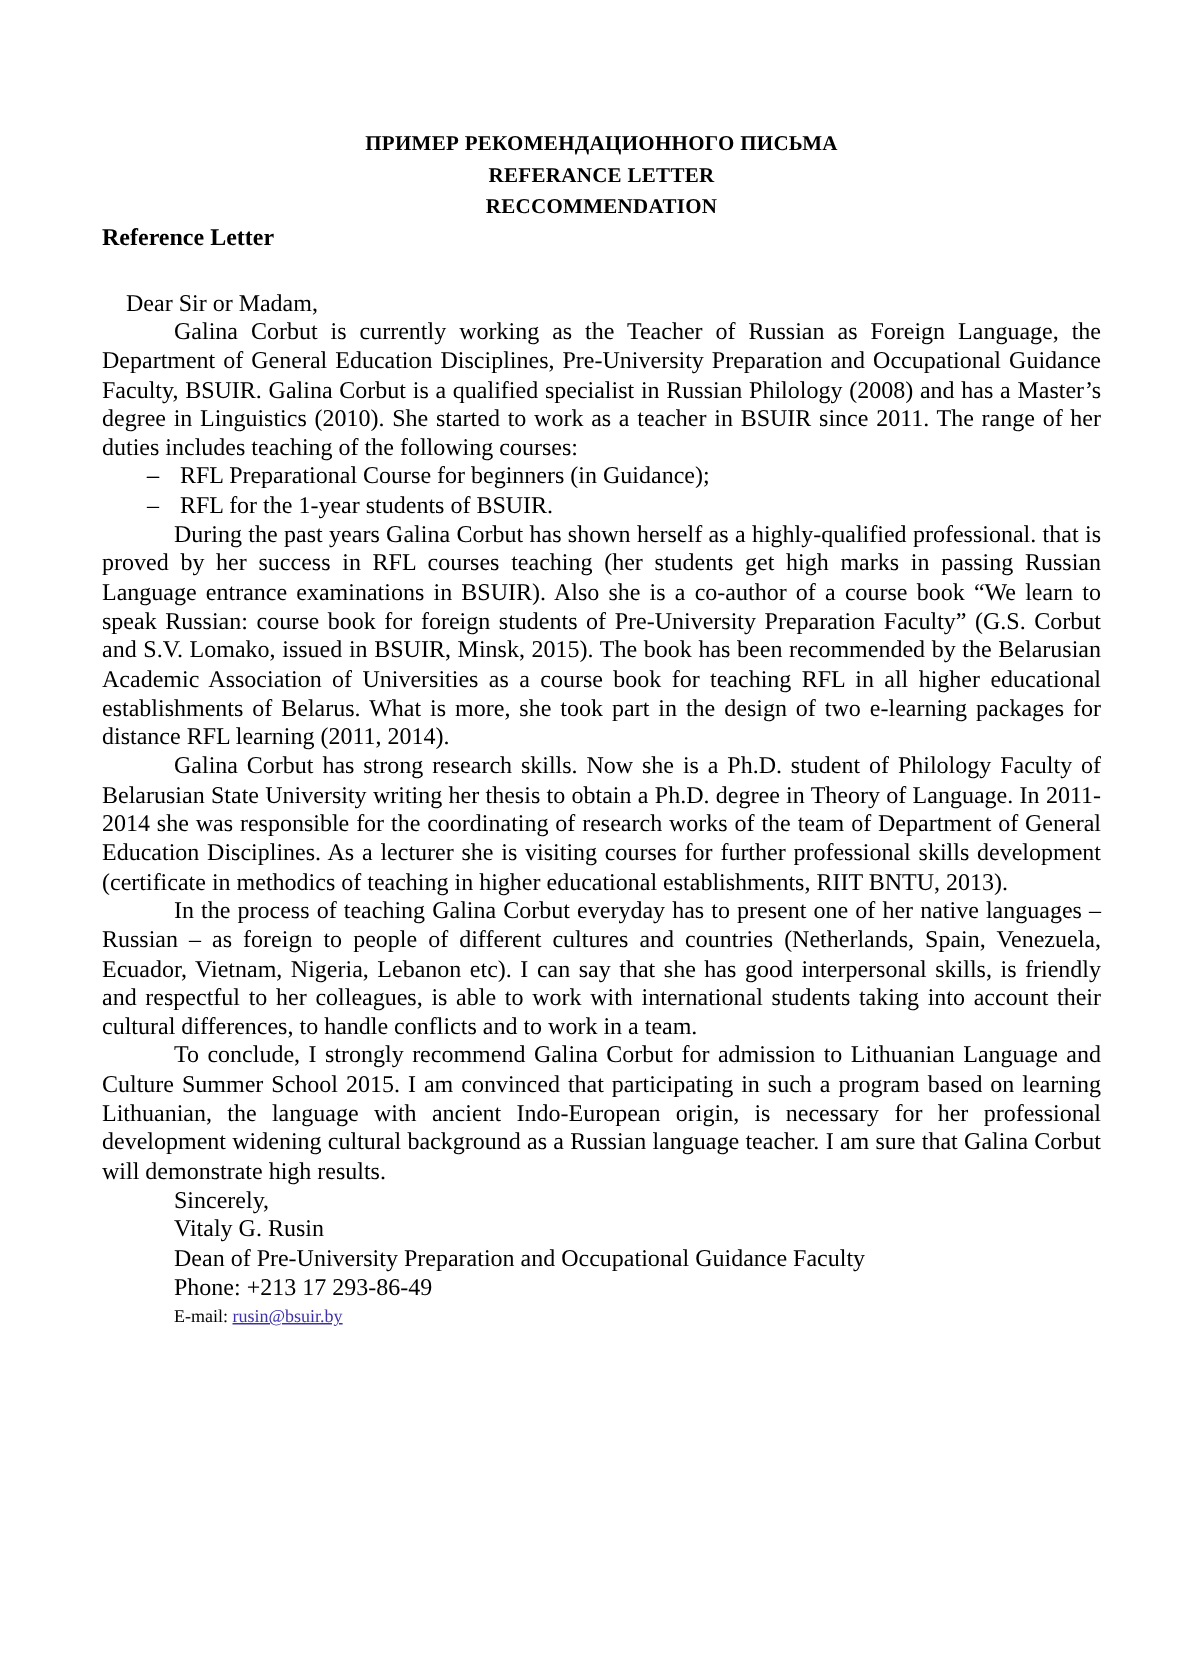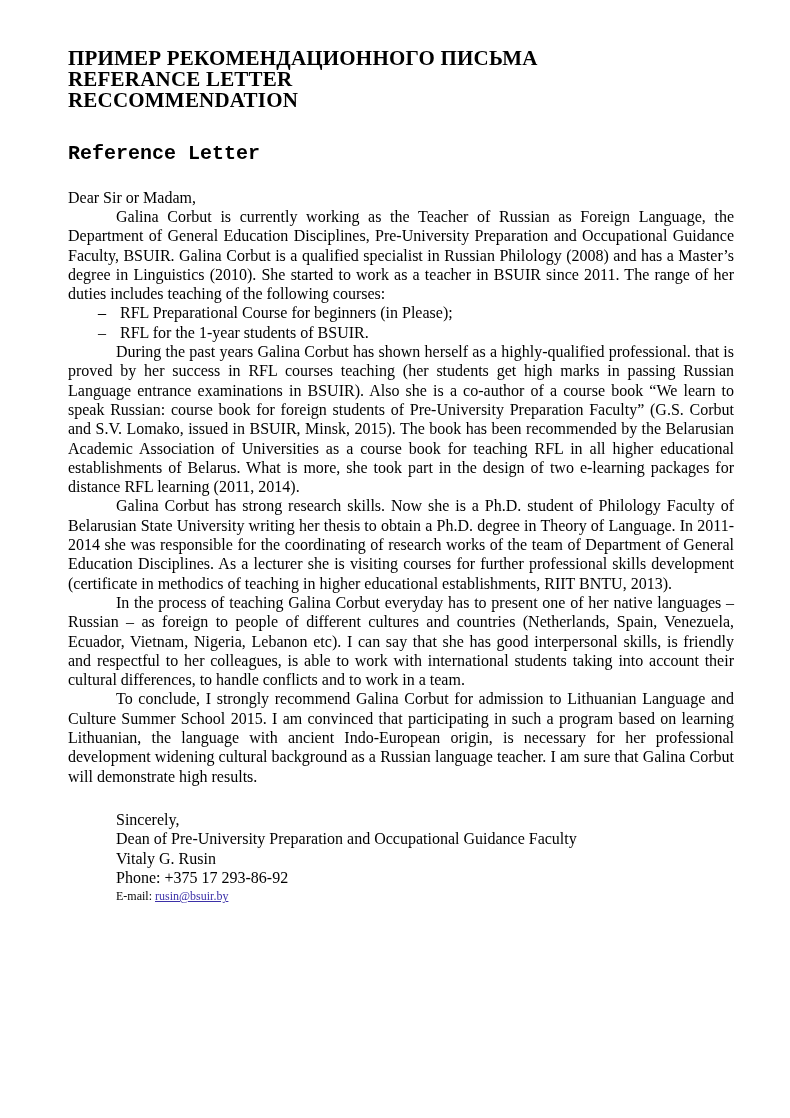"ПРИМЕР РЕКОМЕНДАЦИОННОГО ПИСЬМА" .title-block { font-size: 21px -> 14px; margin-top: none -> 38px; text-align: left -> center }
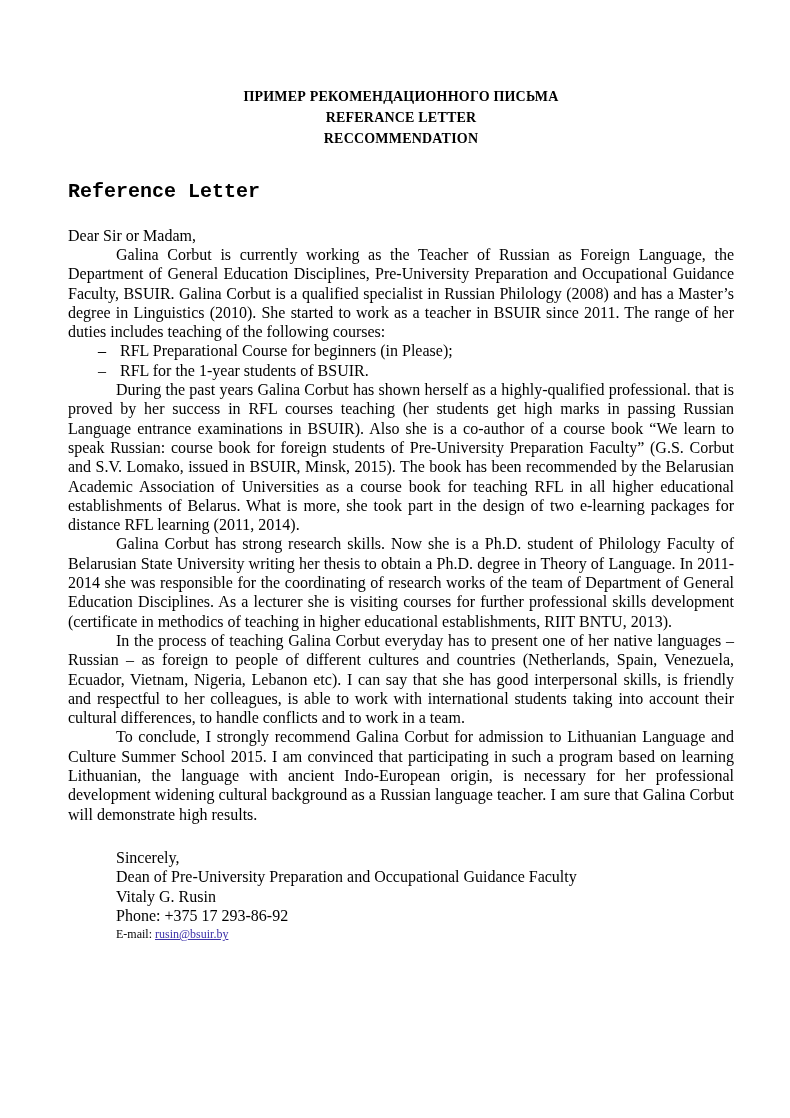"Reference Letter" .doc-heading { font-family: Liberation Mono, monospace -> none; font-size: 20px -> 16px; margin-top: 33px -> none }
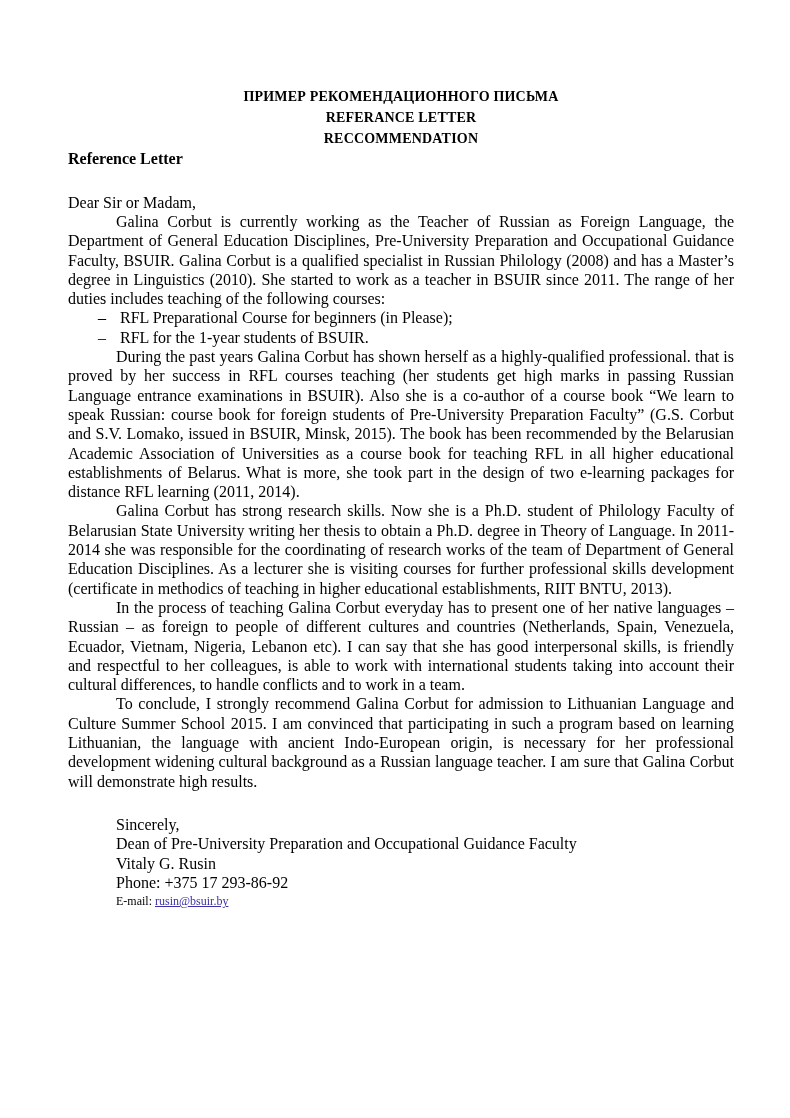"Dear Sir or Madam," .salutation { margin-left: none -> 16px }
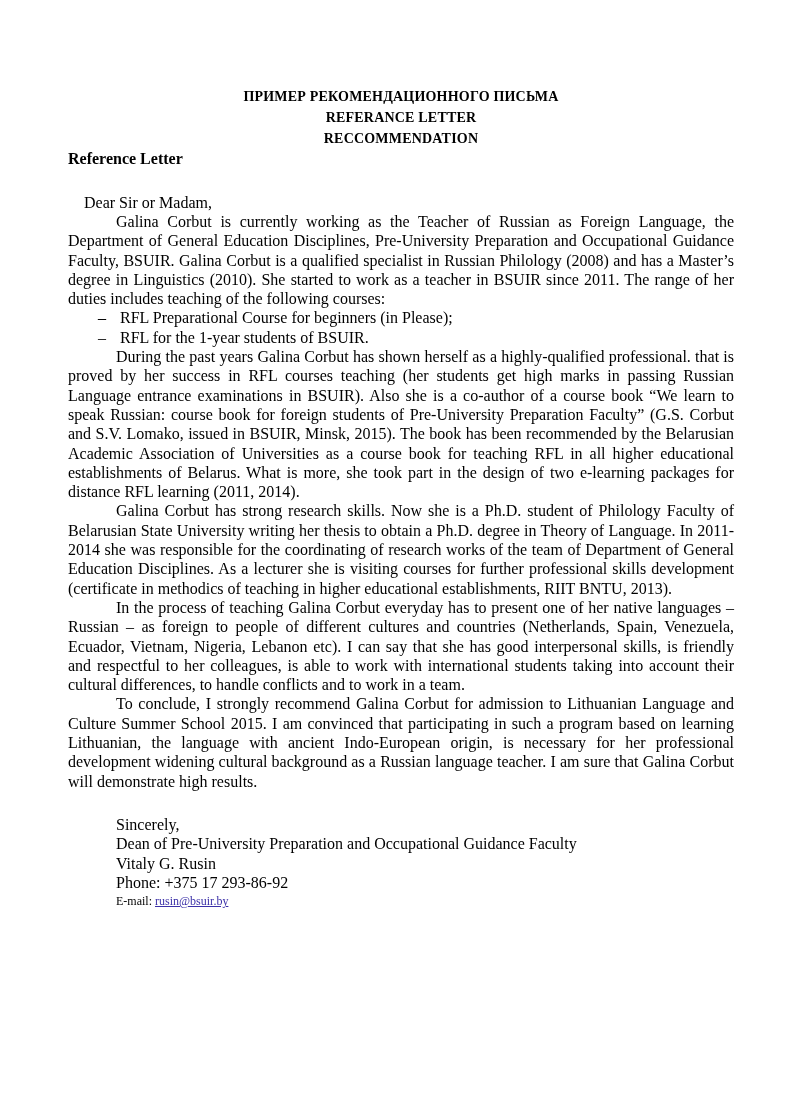"RFL Preparational Course for beginners" span { text: Please -> Guidance }
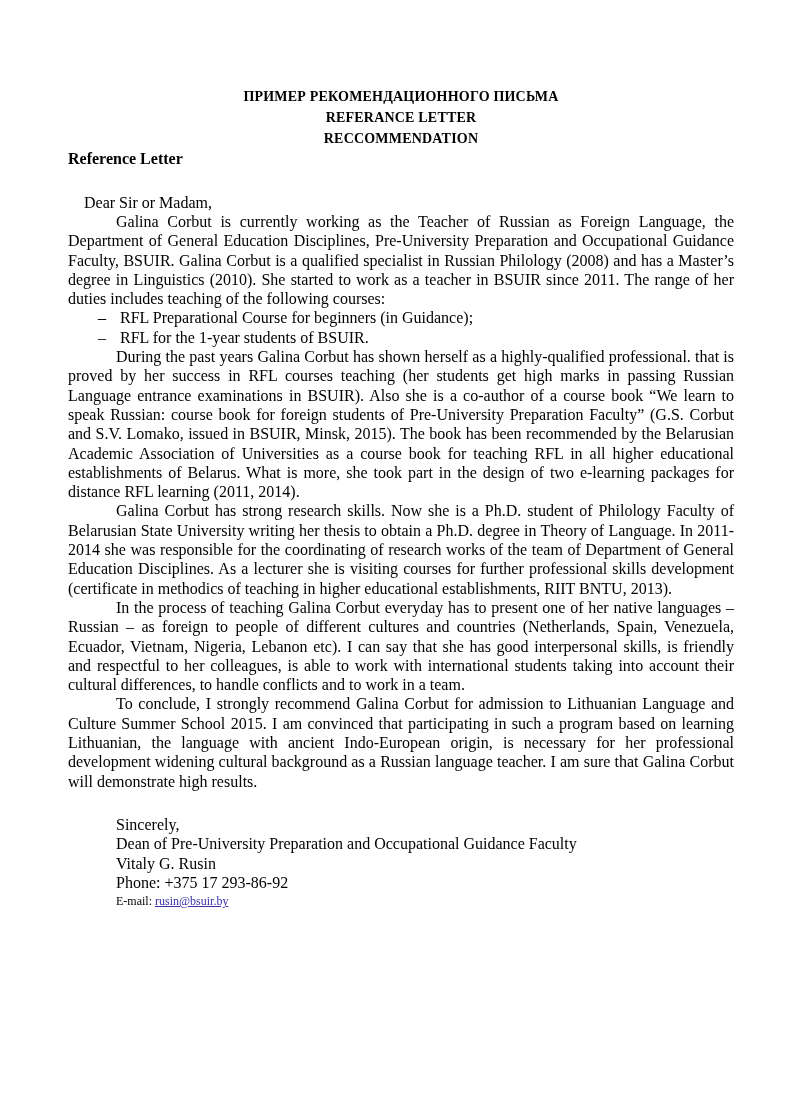"Sincerely," .signature { margin-top: 24px -> none }
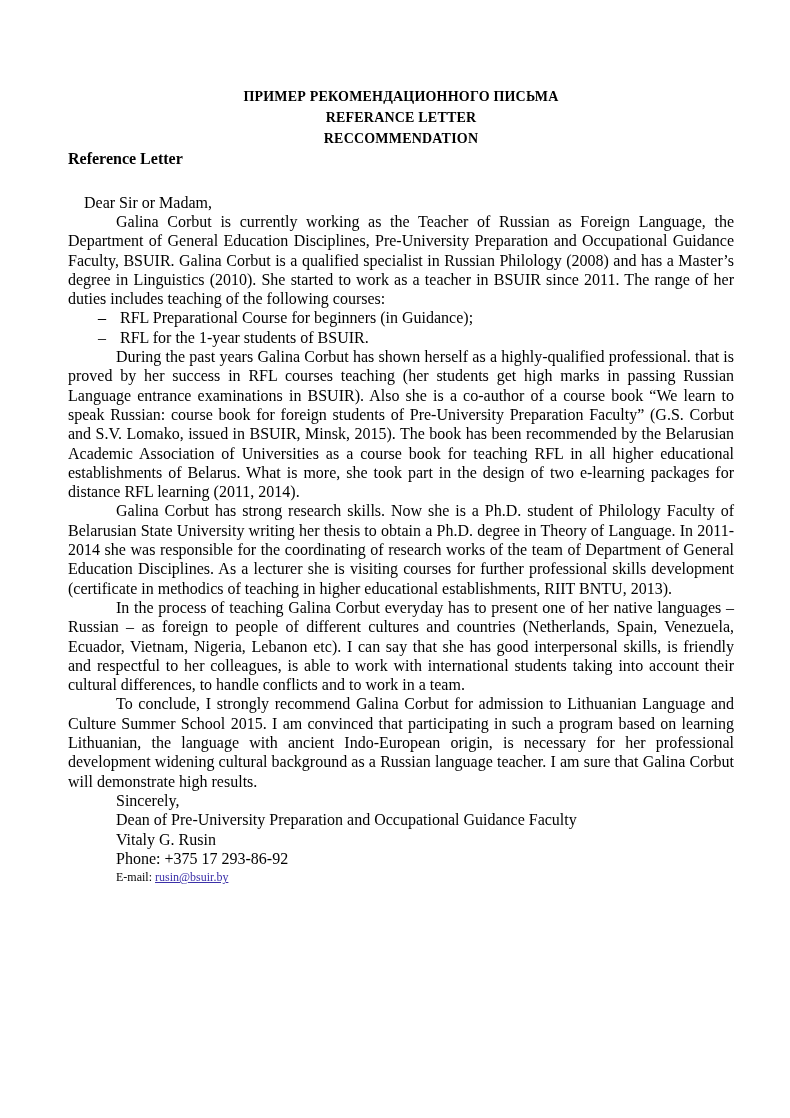"Dean of Pre-University Preparation and" div.sig-line { order: before "Vitaly G. Rusin" -> after "Vitaly G. Rusin" }
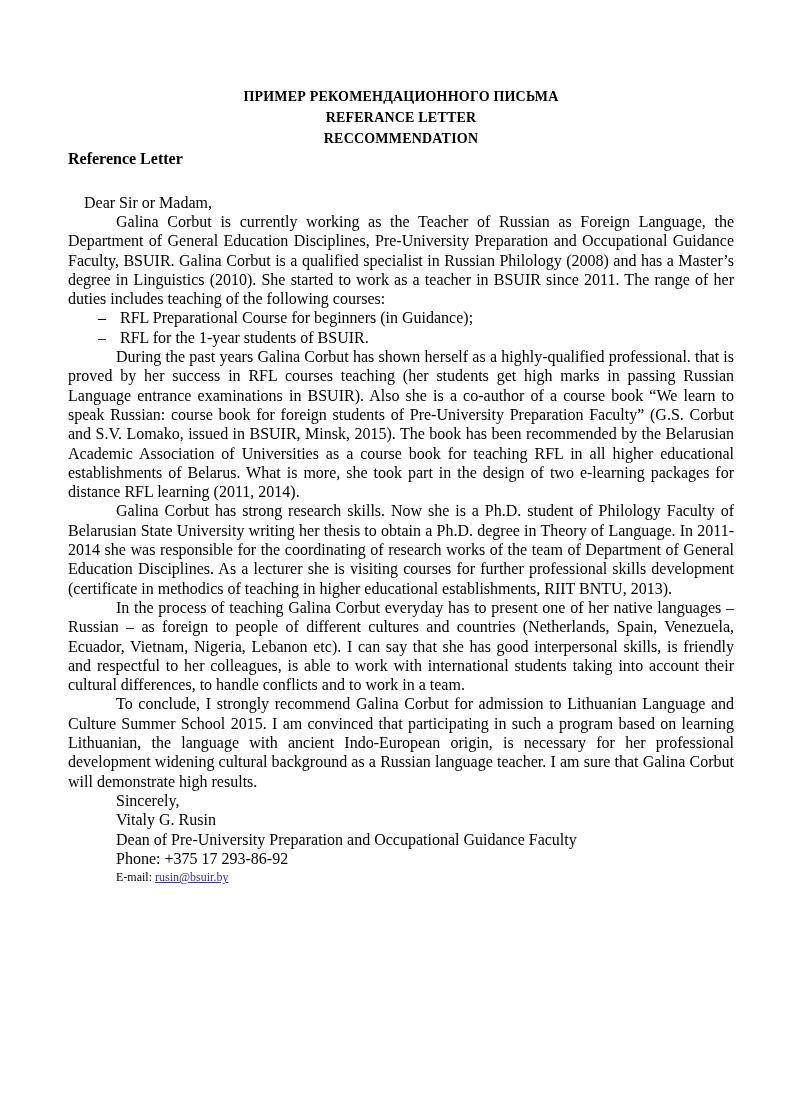"+375 17 293-86-92" span { text: +375 17 293-86-92 -> +213 17 293-86-49 }
